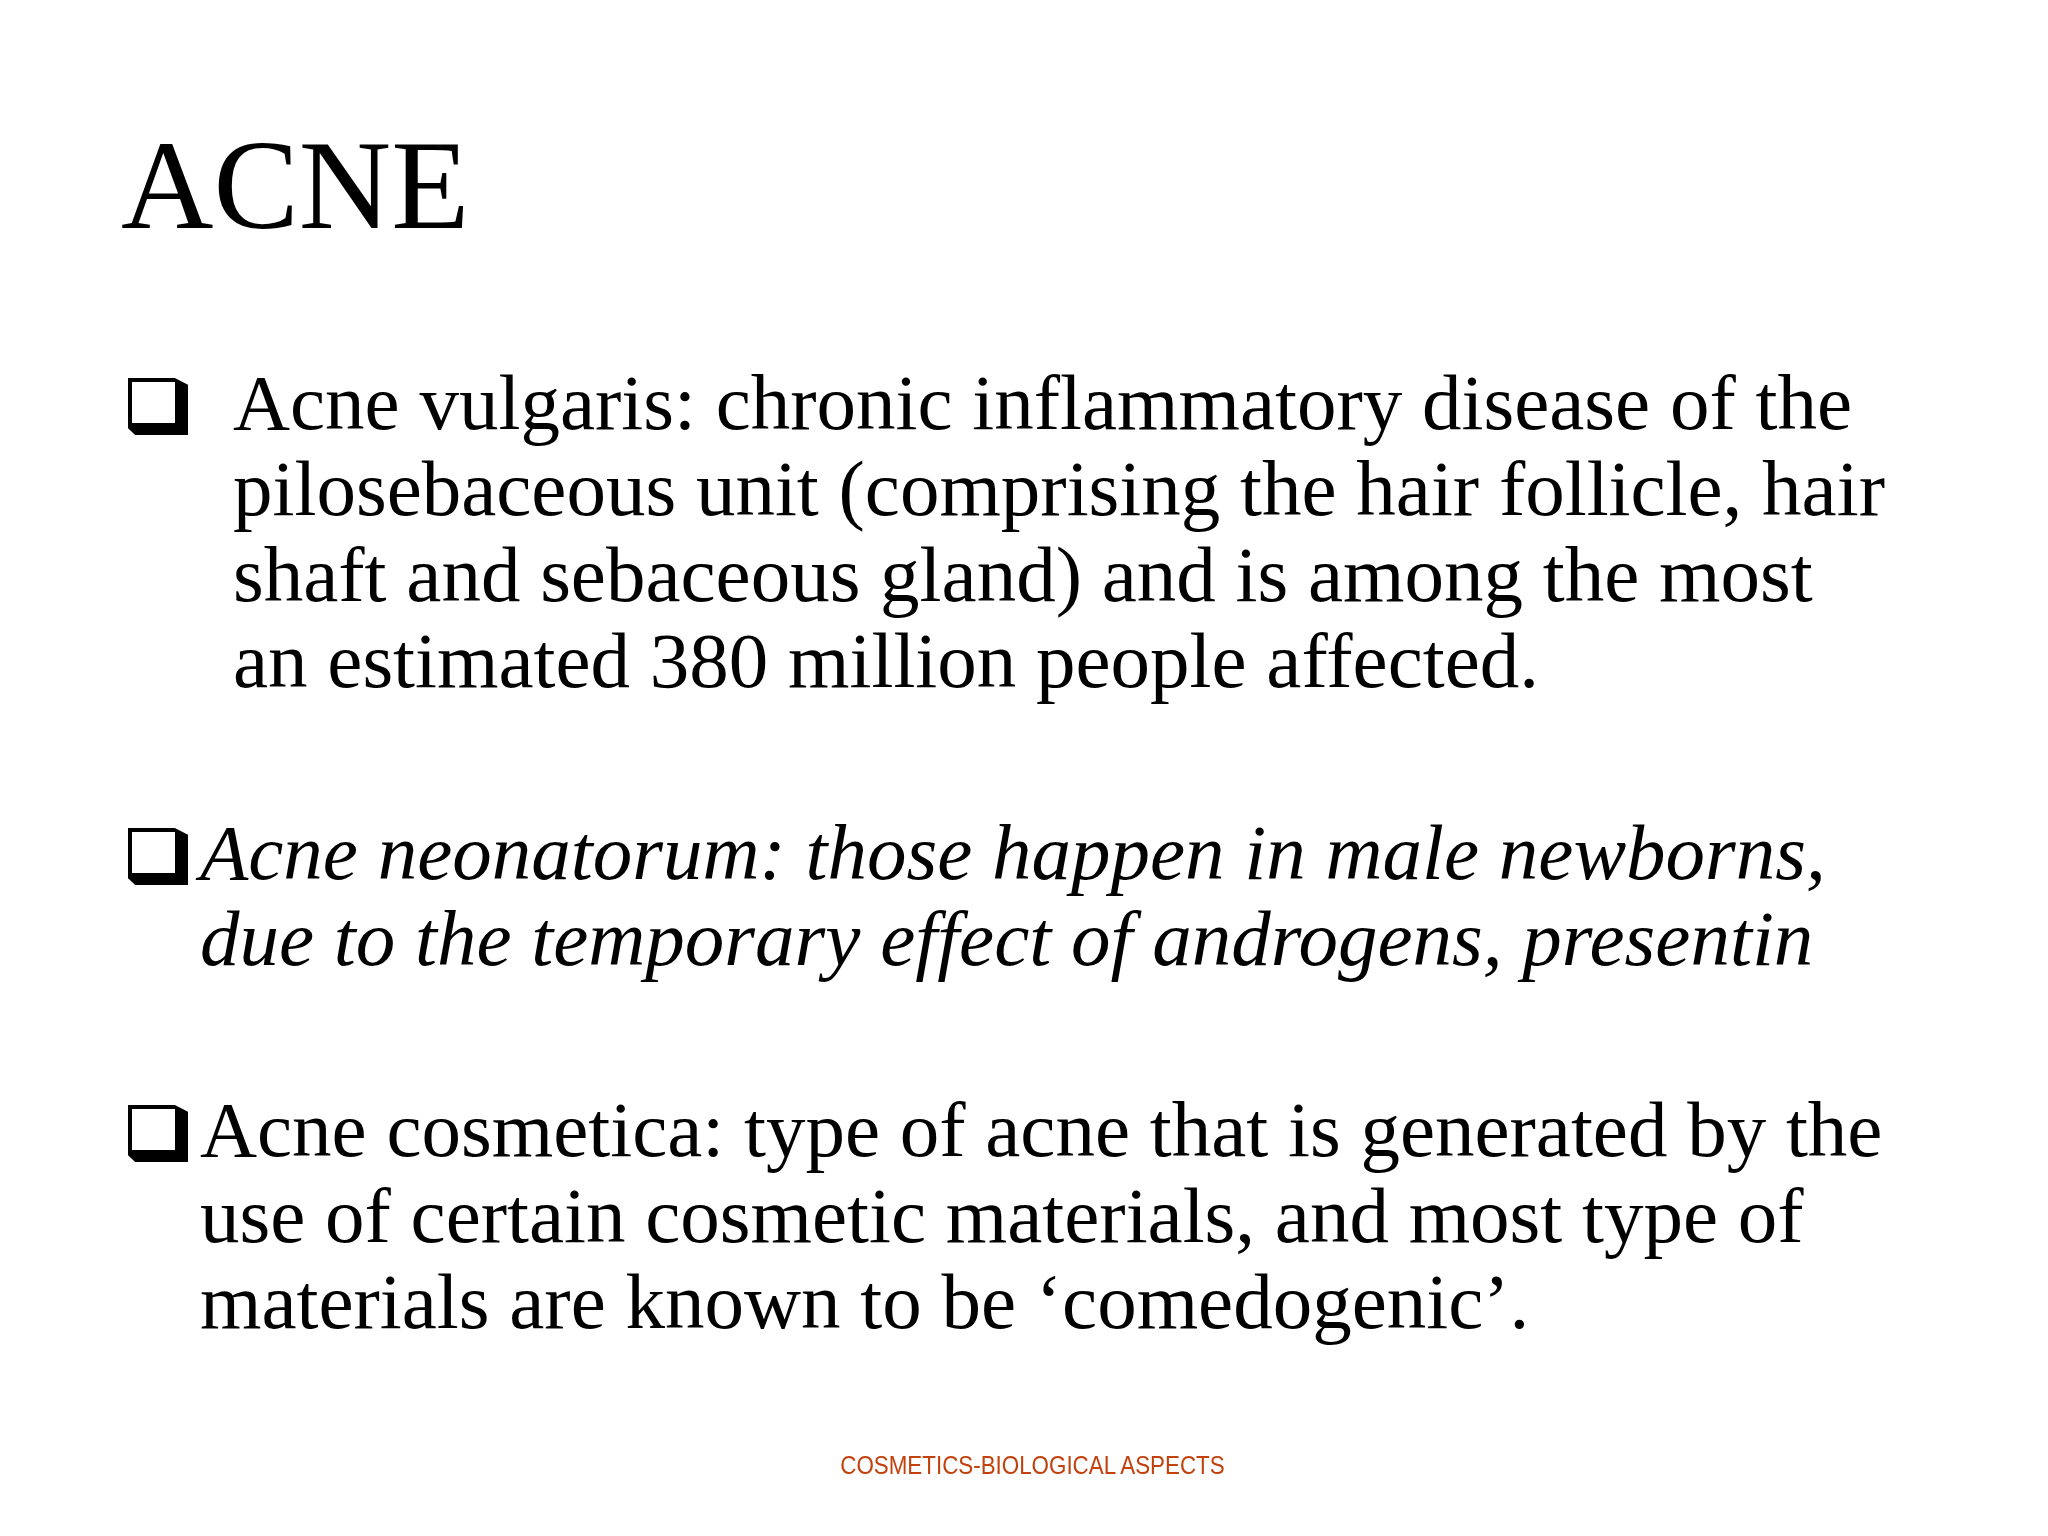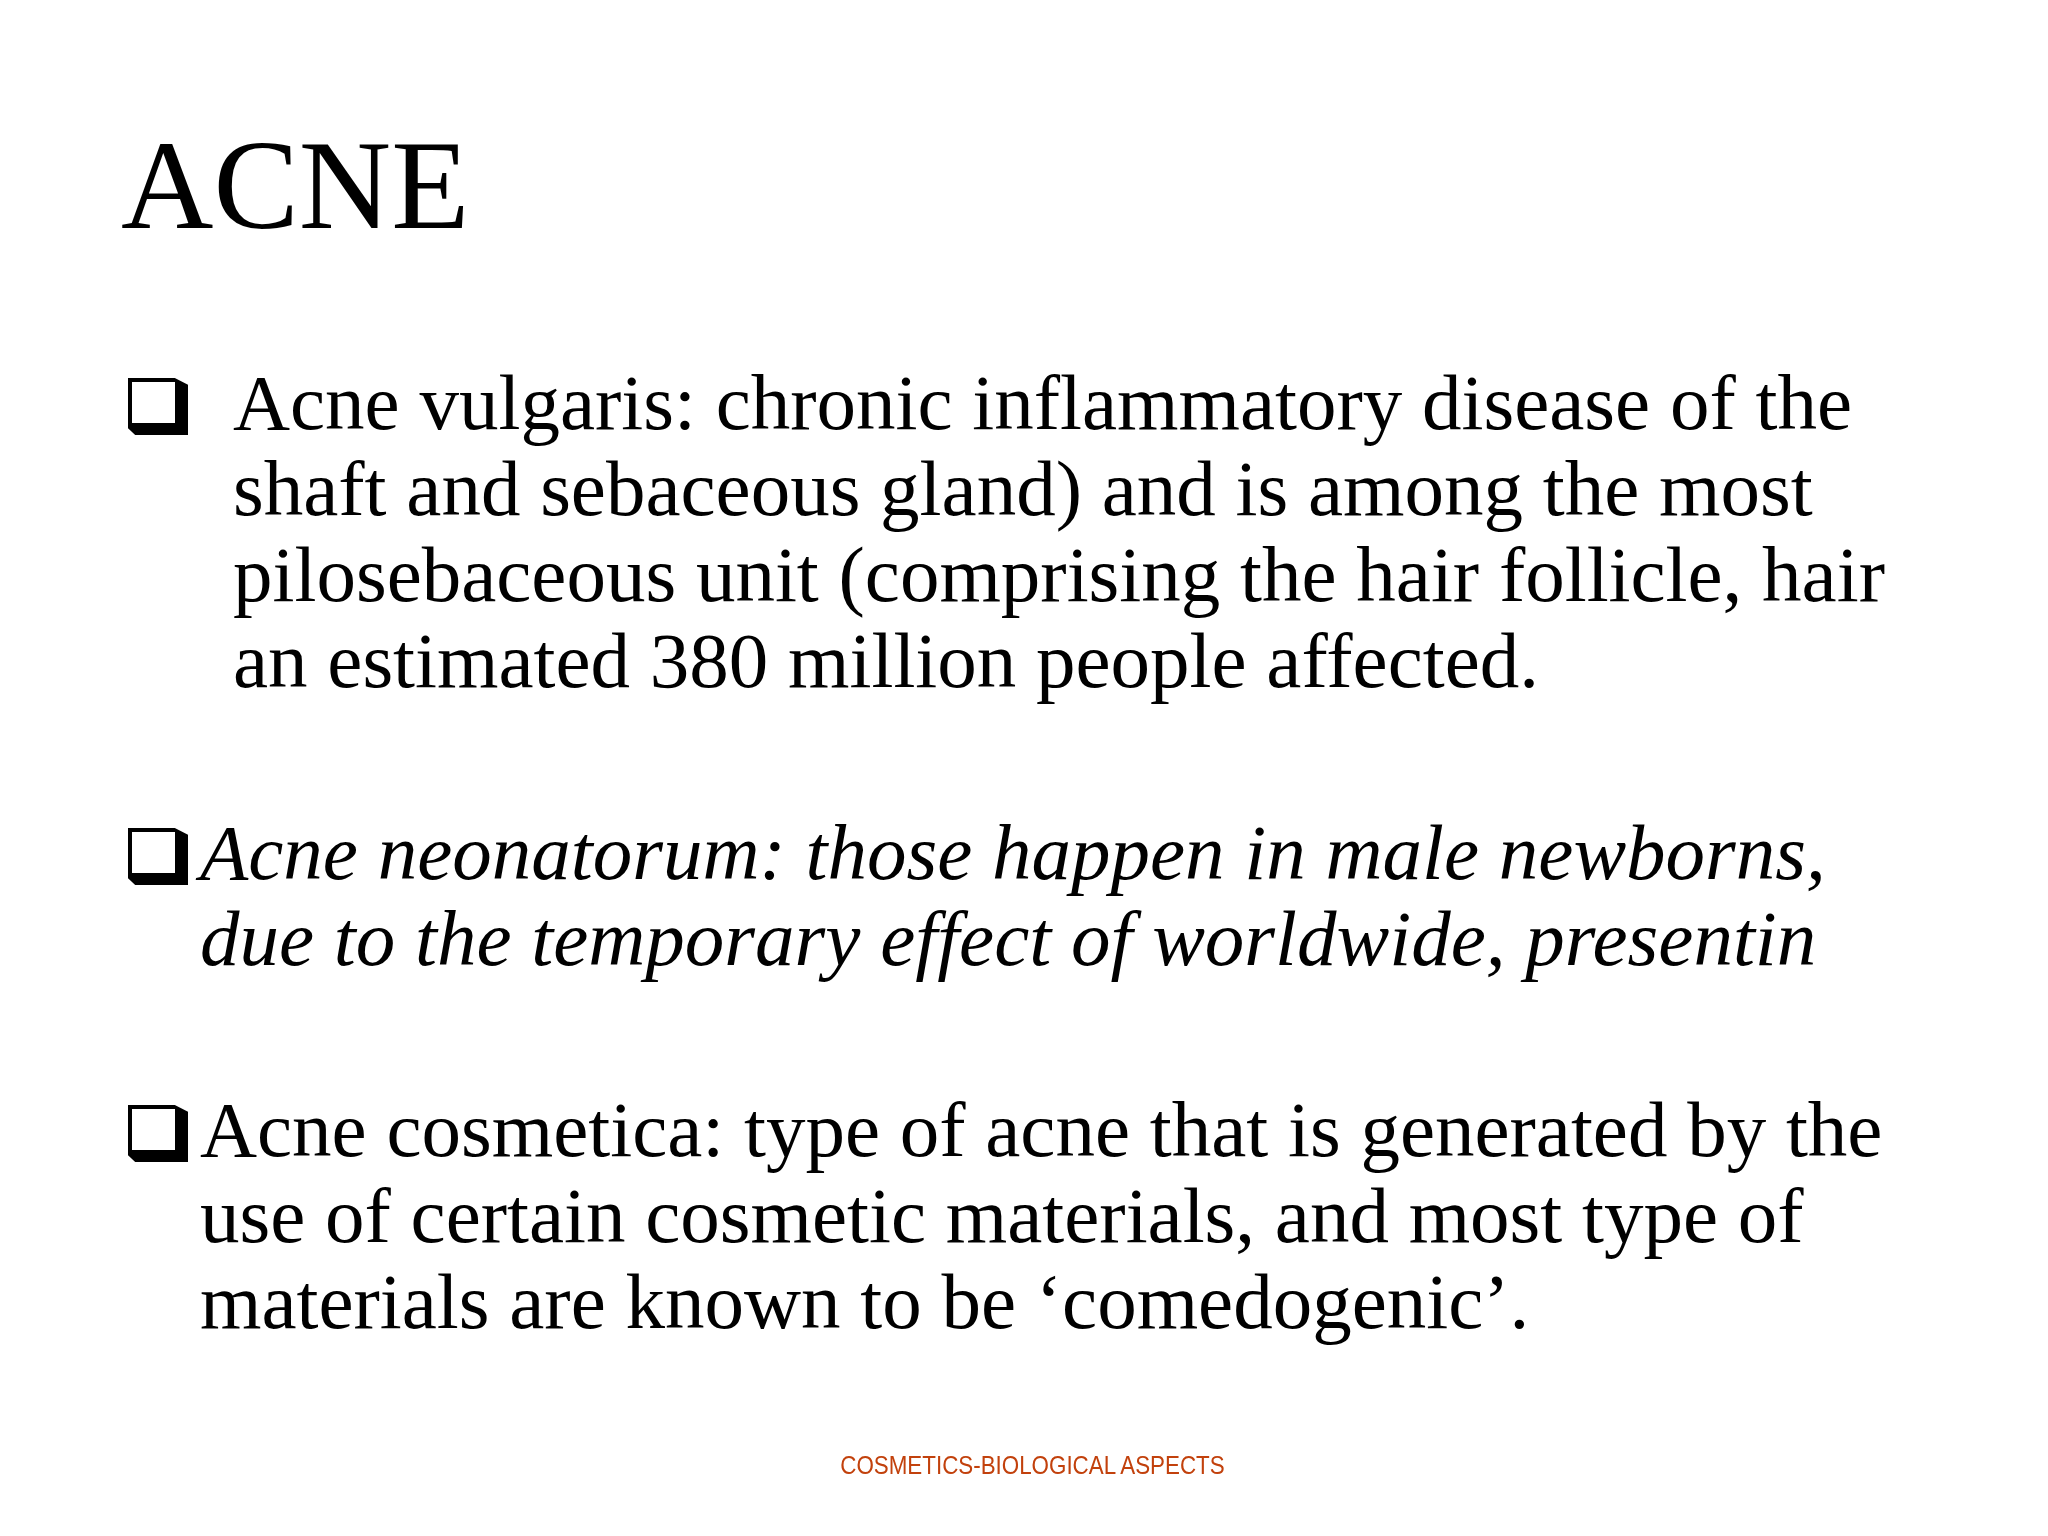"shaft and sebaceous gland) and" span.line { order: before "pilosebaceous unit (comprising the hair" -> after "pilosebaceous unit (comprising the hair" }
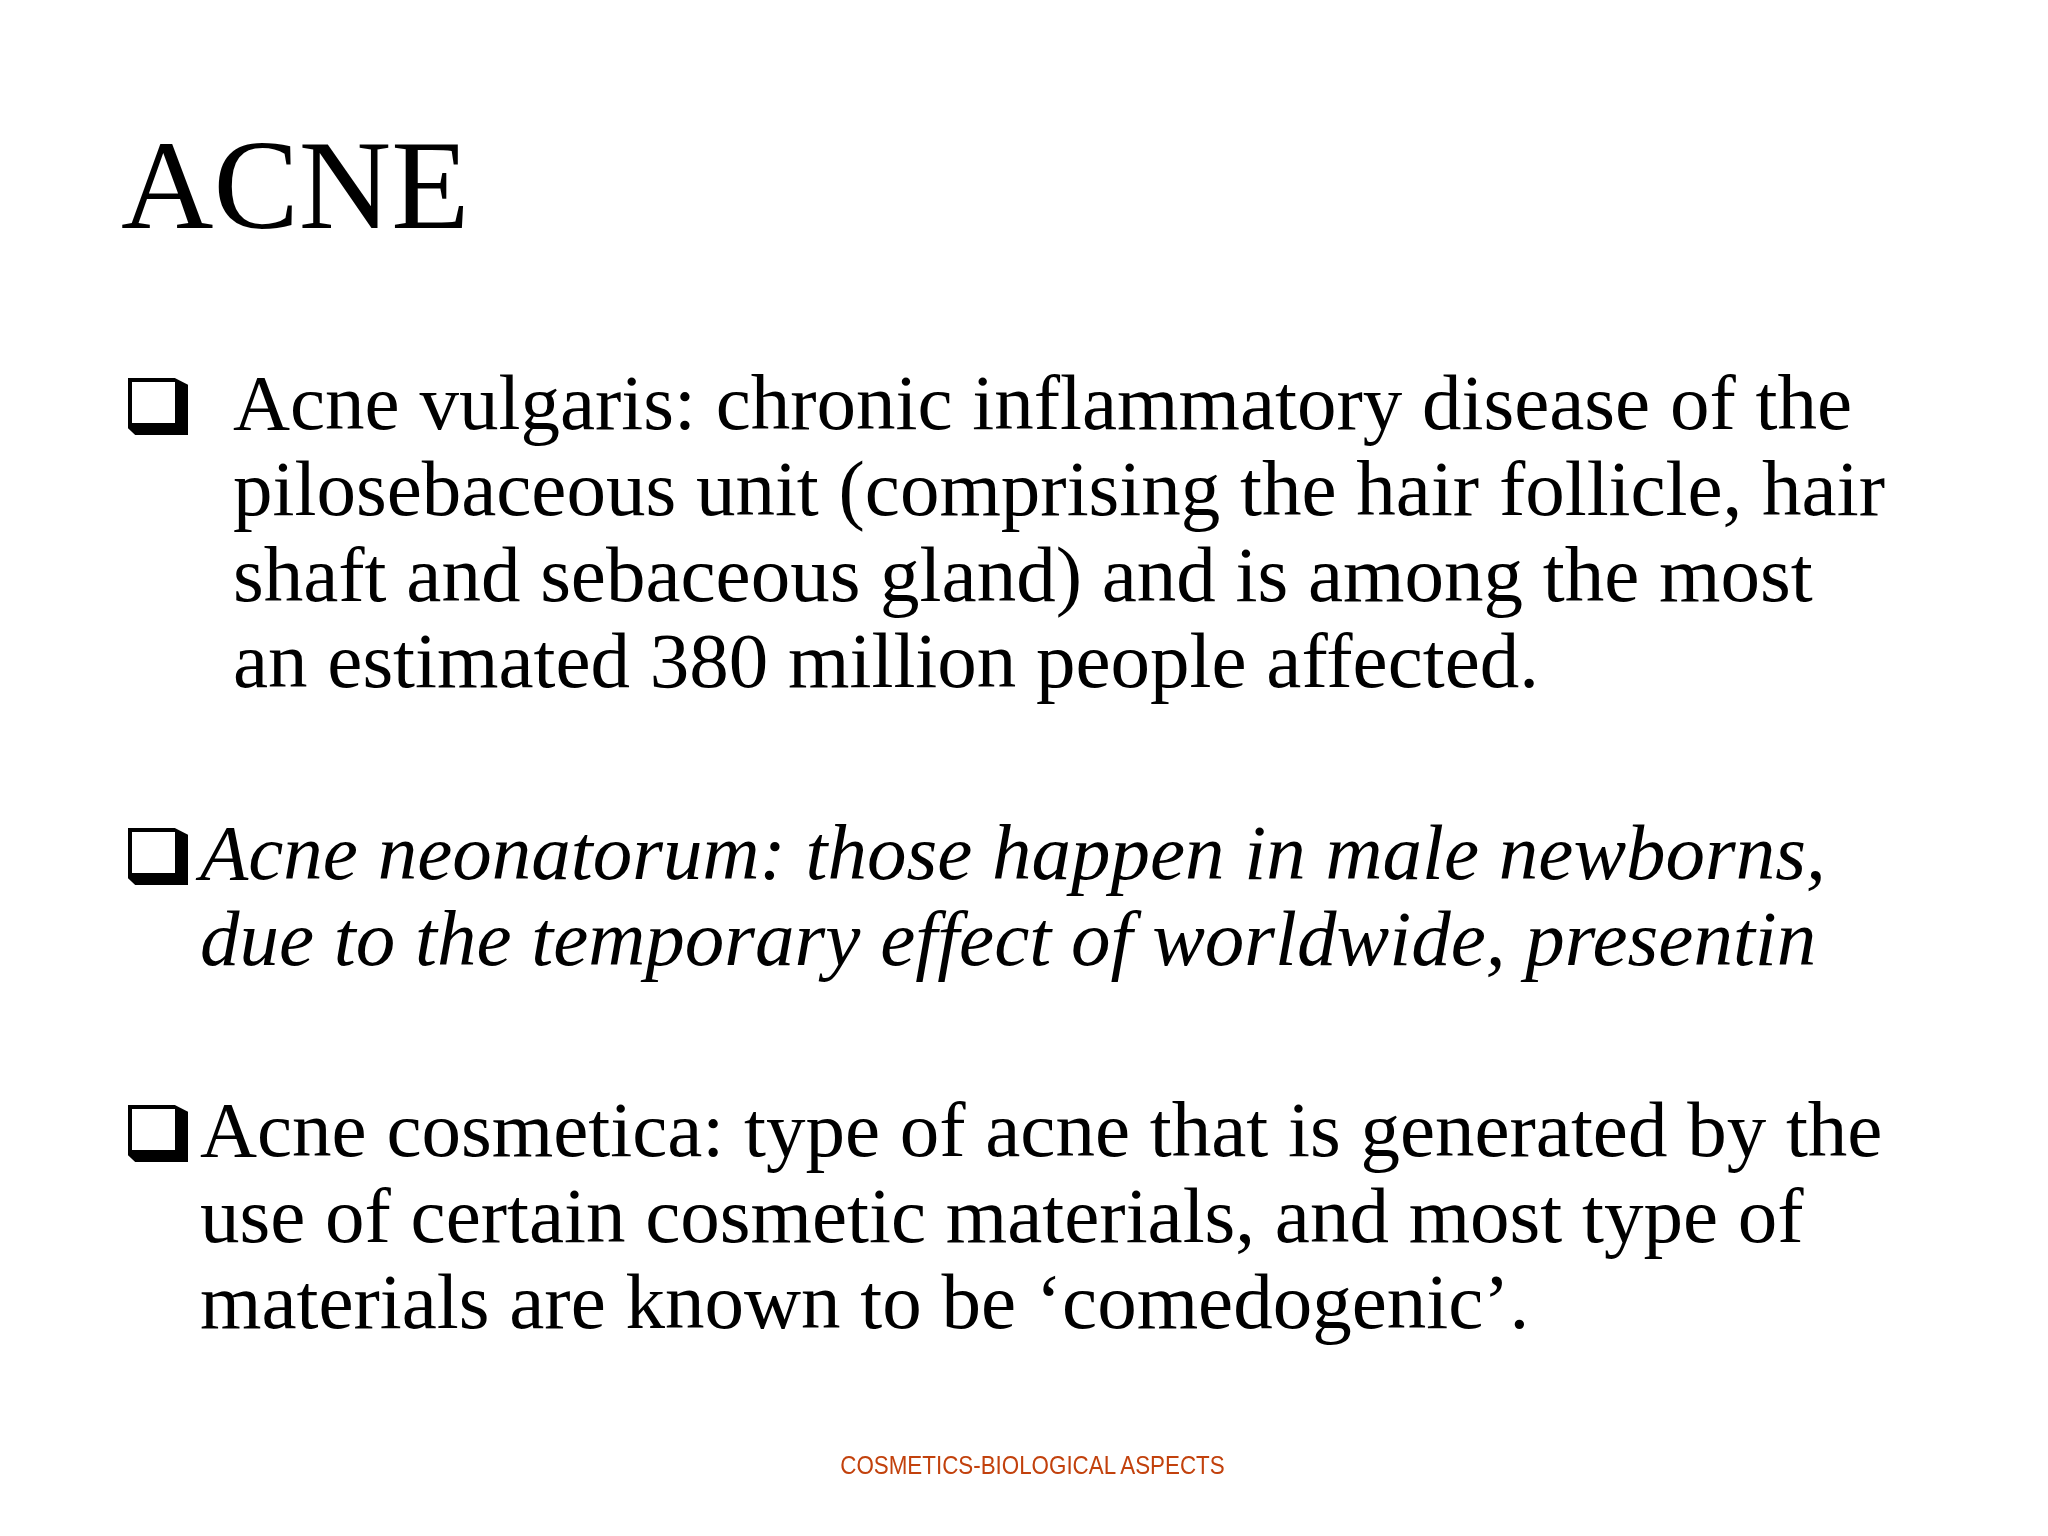"due to the temporary effect" span.line { text: worldwide -> androgens }
